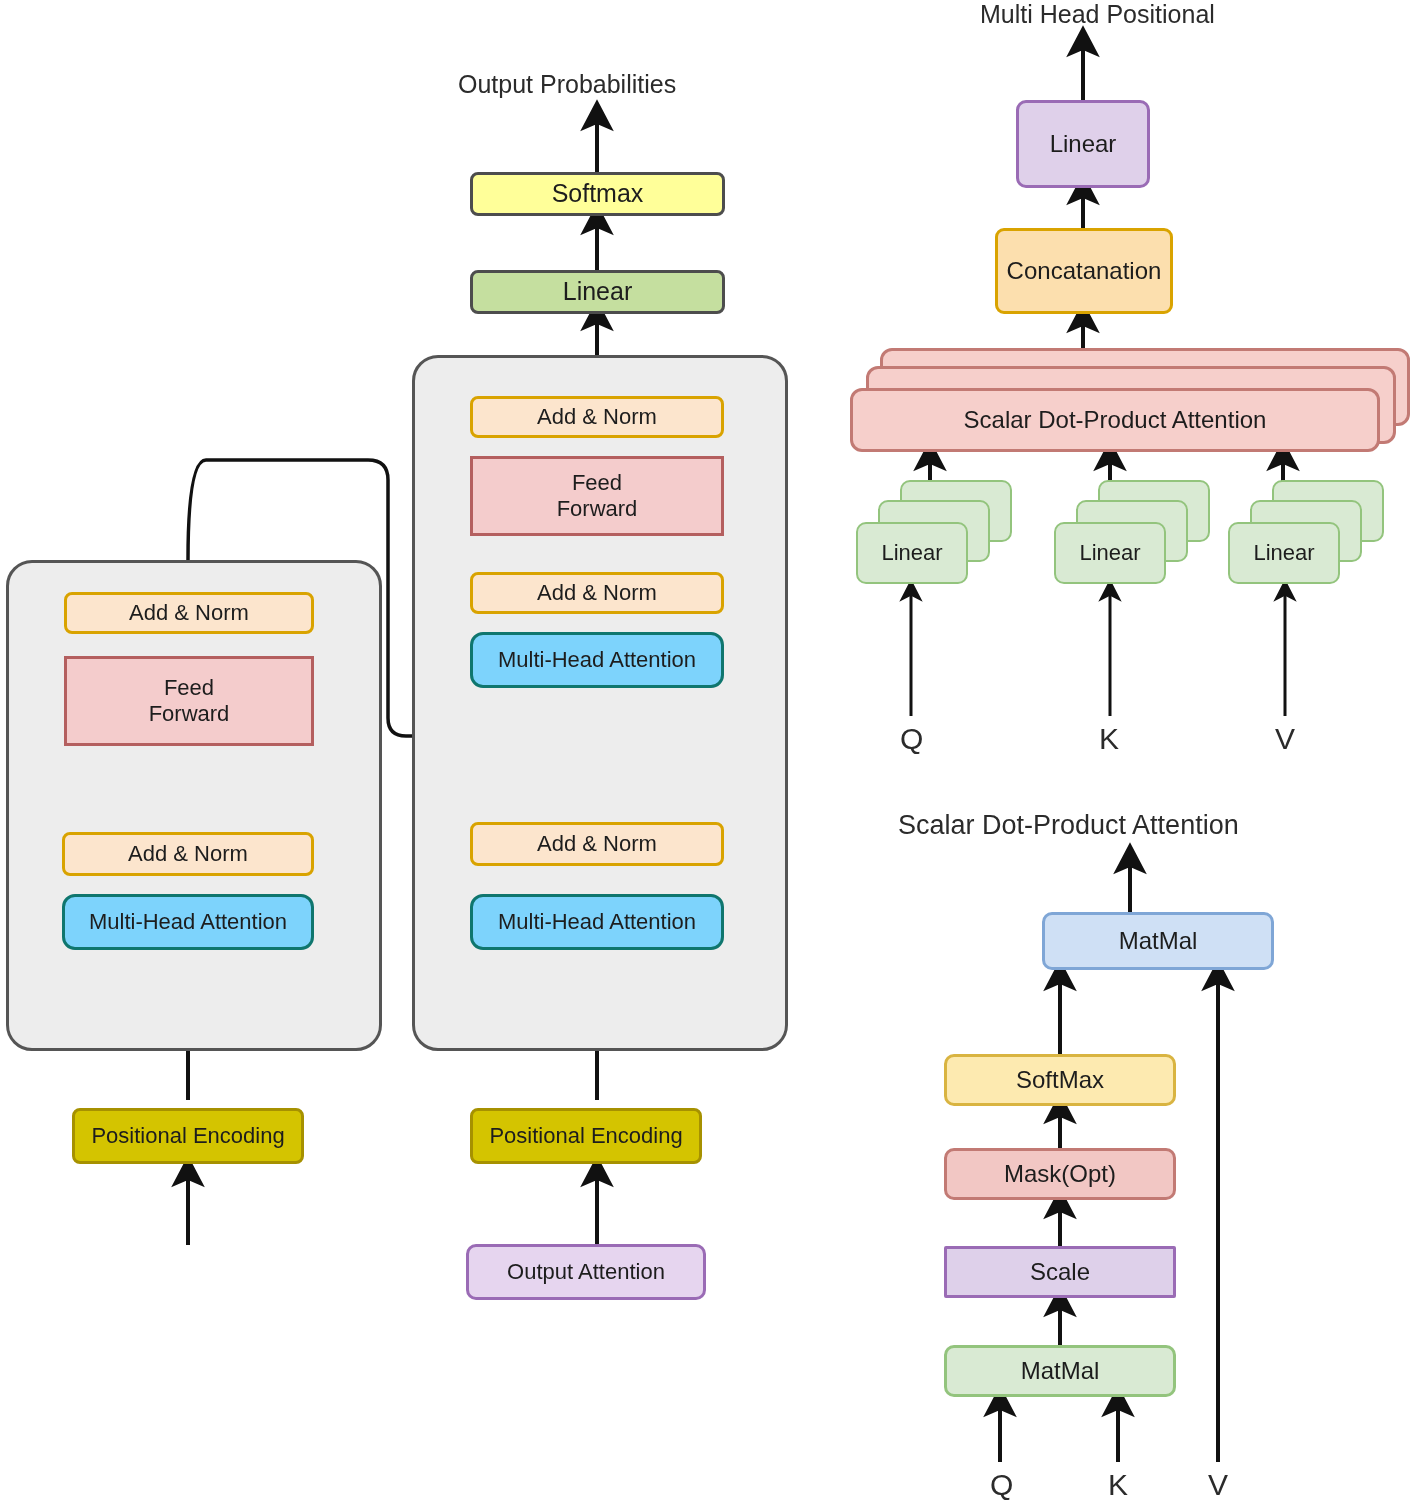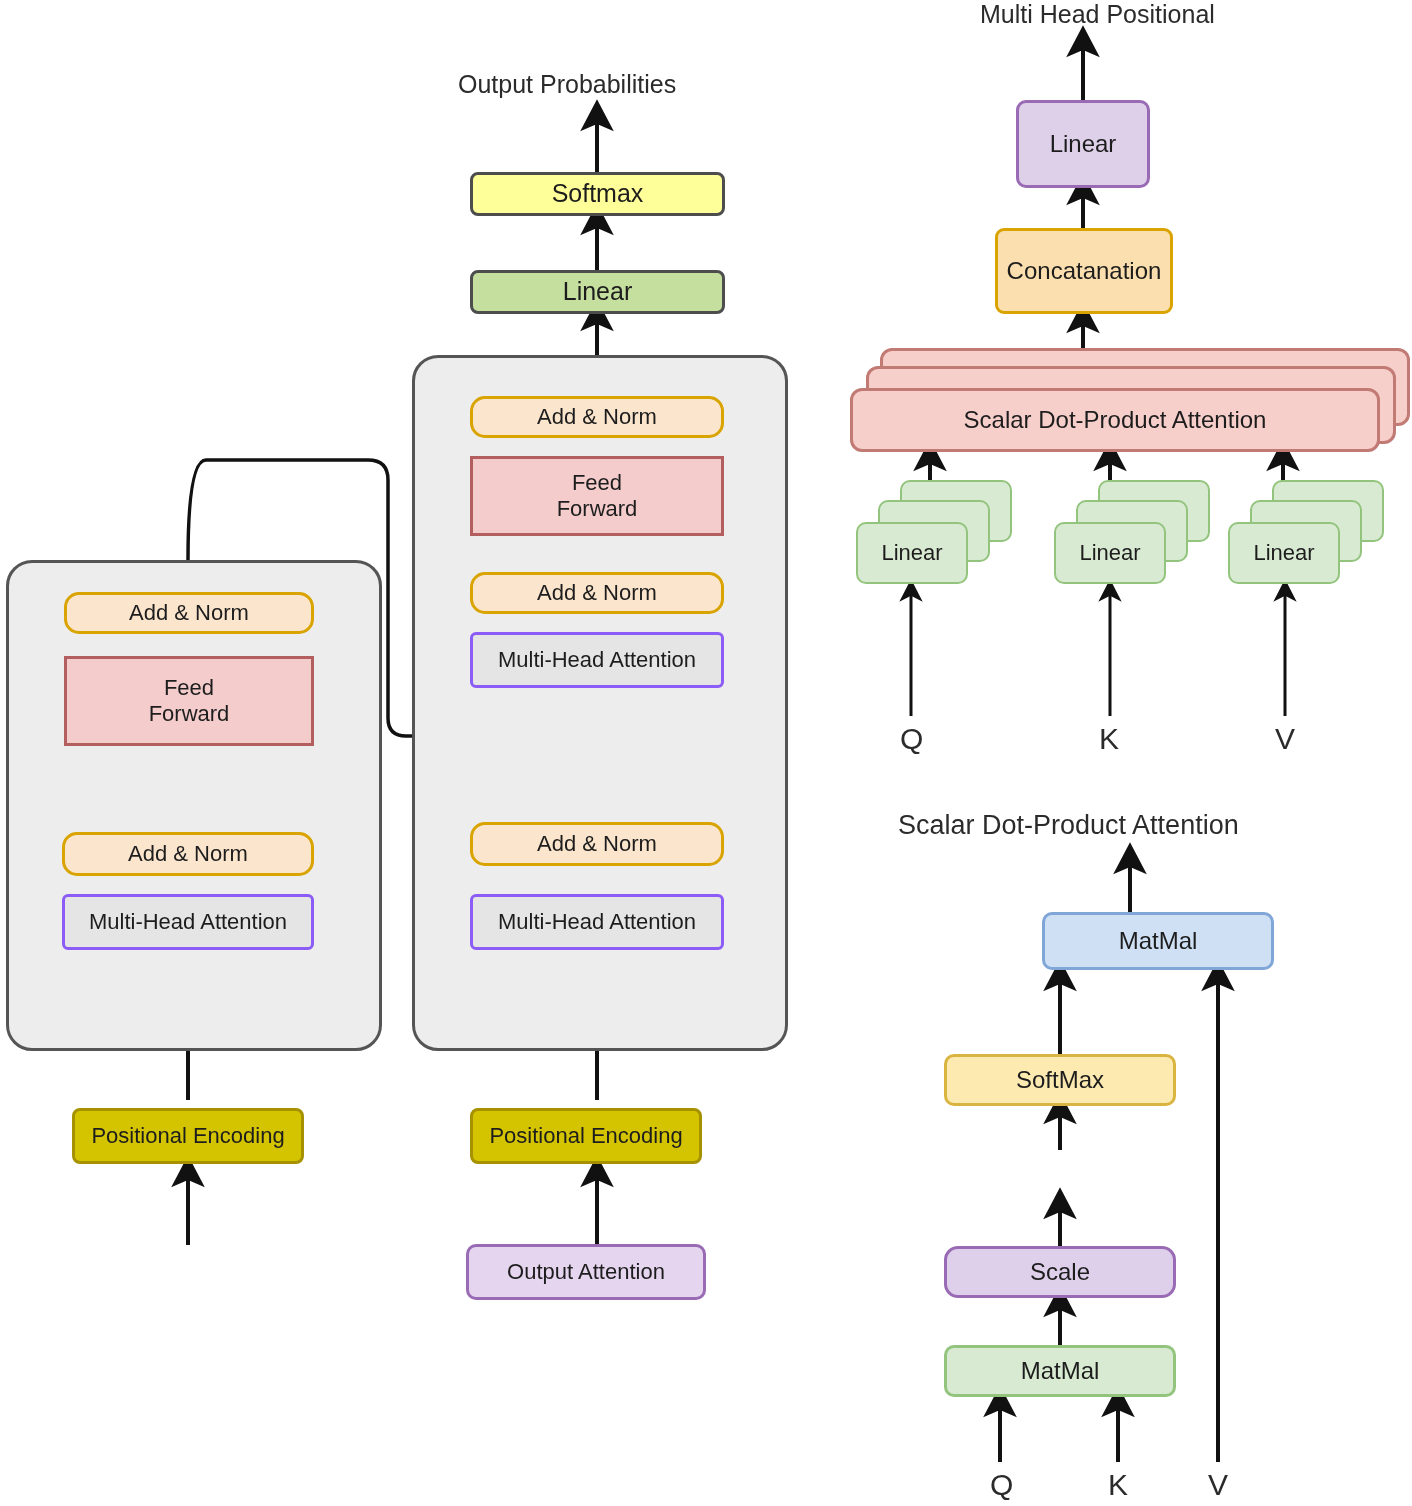"Add & Norm" .t-addnorm { border-radius: 15px -> 8px }
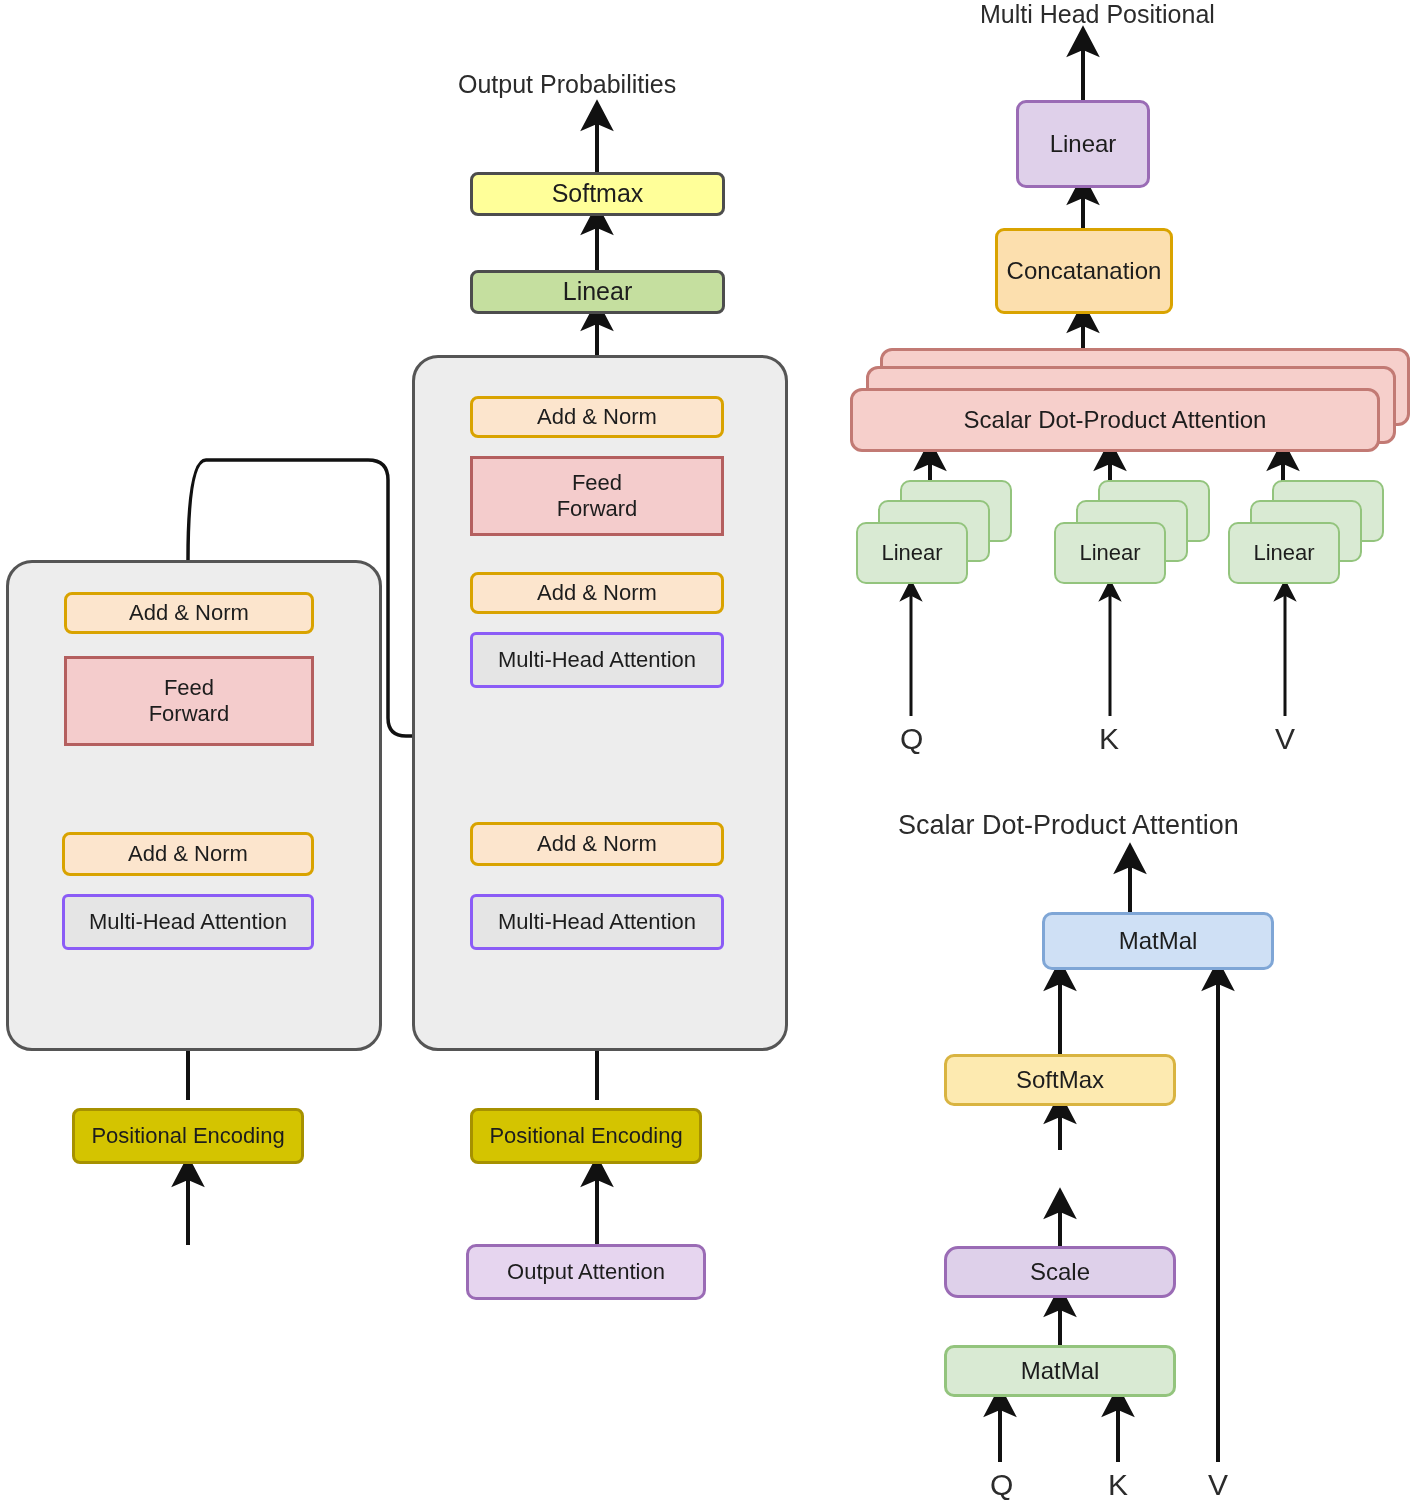"Multi-Head Attention" .t-mha { background: #e5e5e5 -> #7dd3fc; border: 3px solid #8b5cf6 -> 3px solid #0f766e; border-radius: 6px -> 13px }
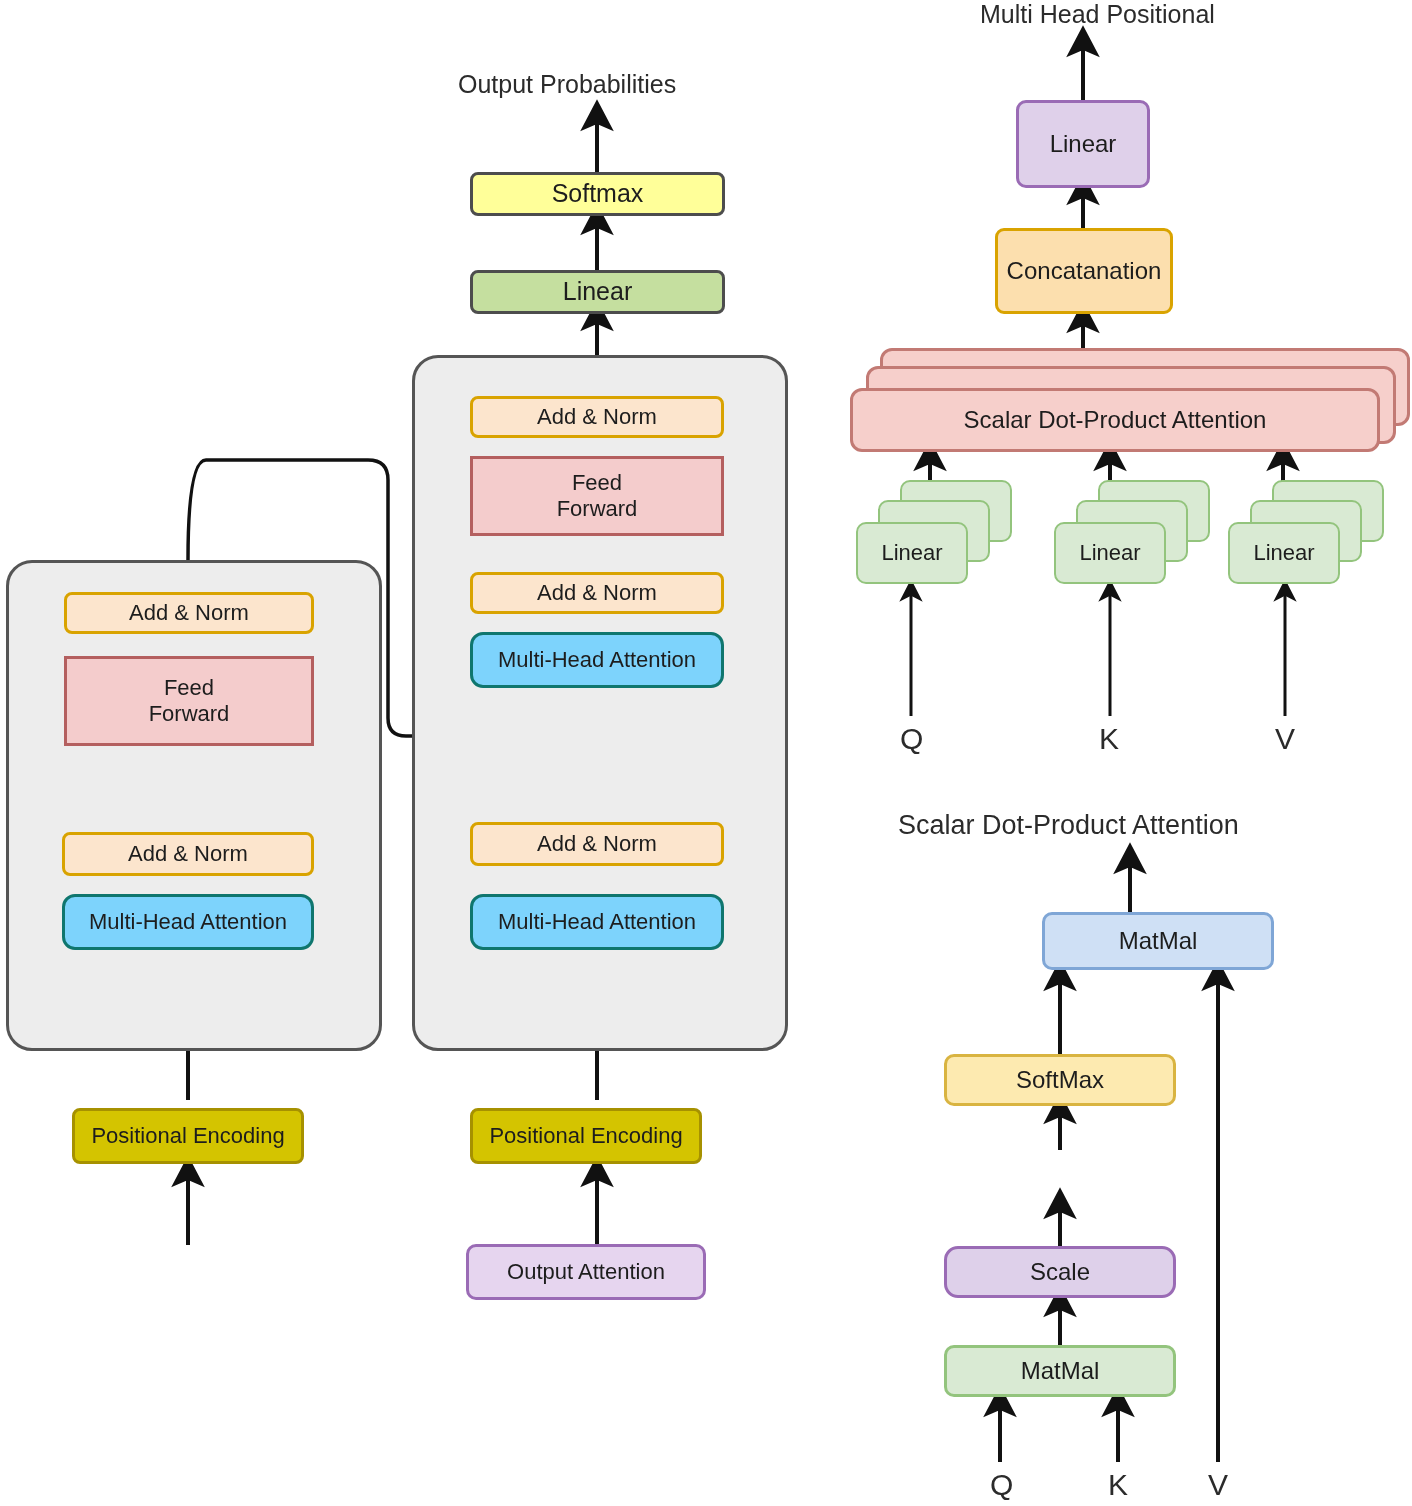"Mask(Opt)" div.node { html: none -> <div>Mask(Opt)</div> }
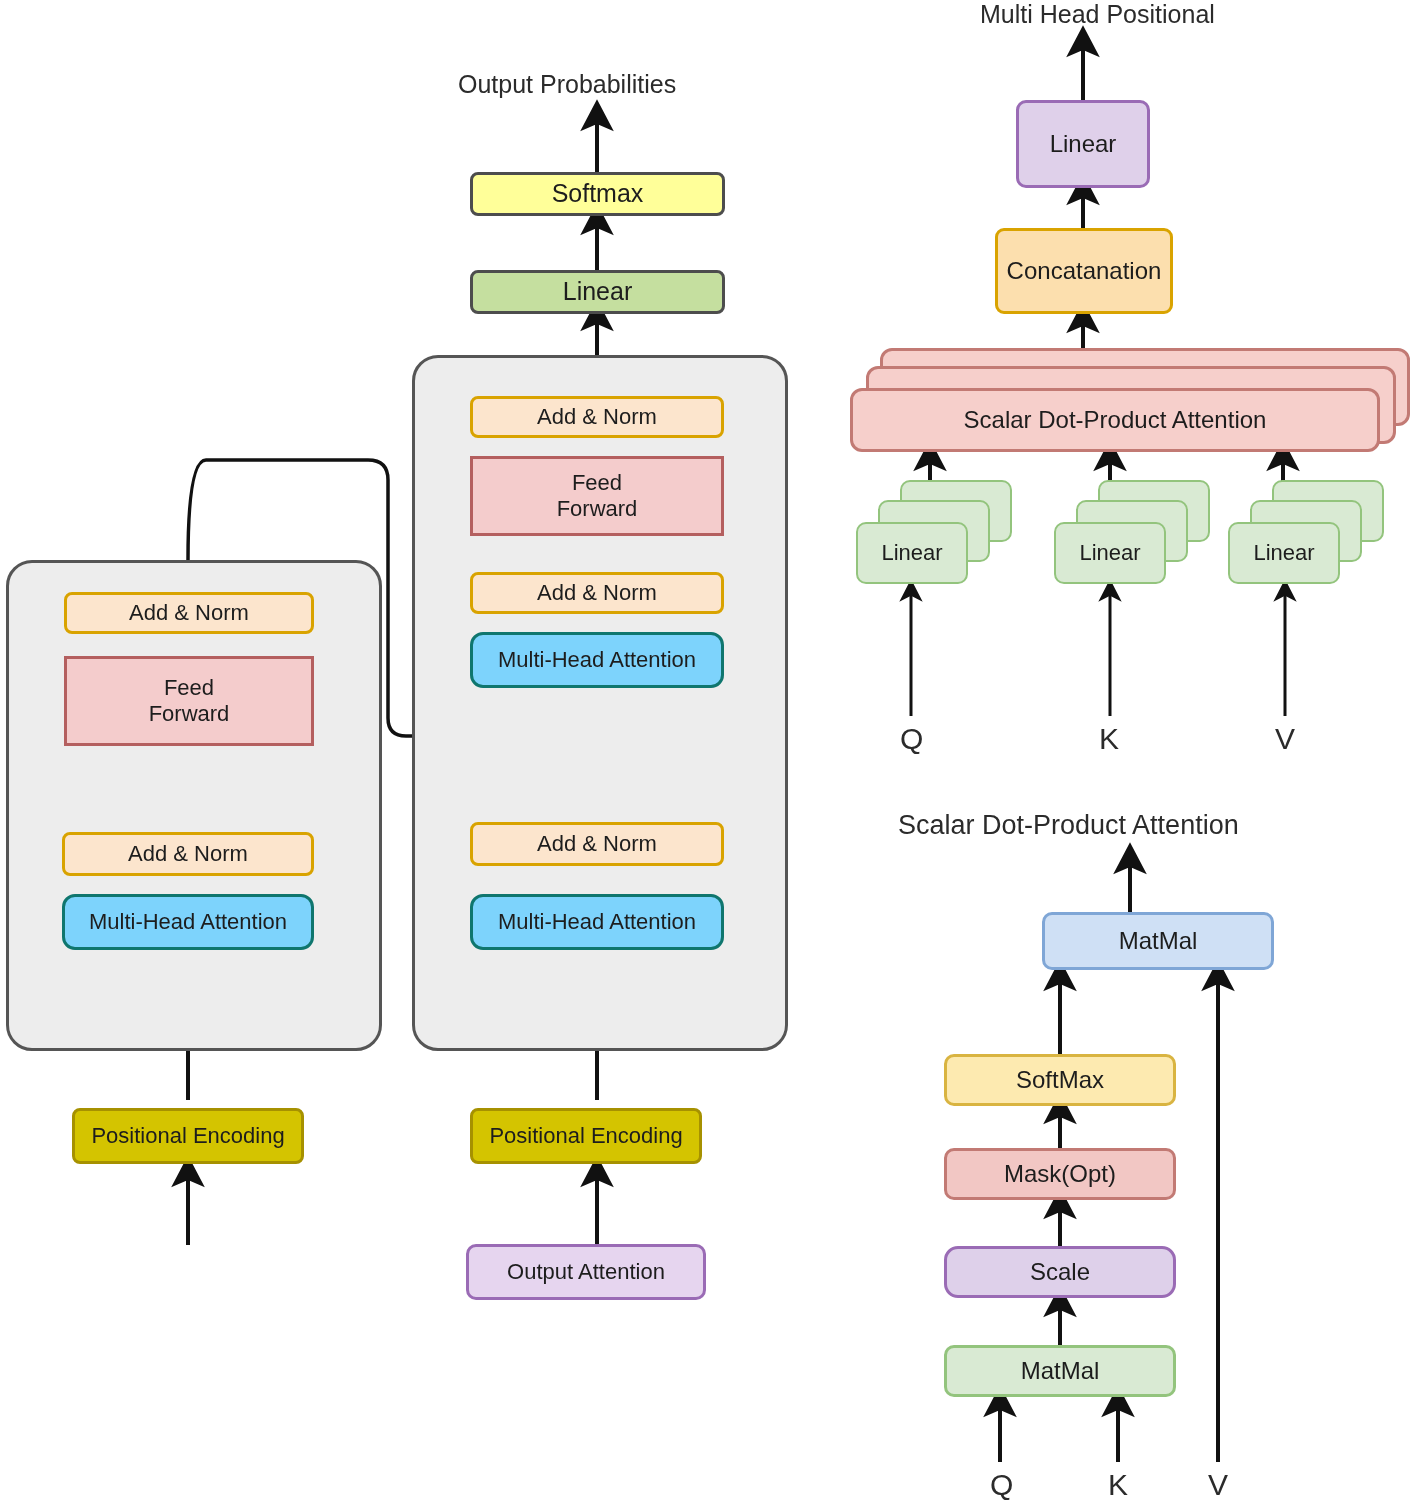"Scale" .t-scale { border-radius: 14px -> 2px }
